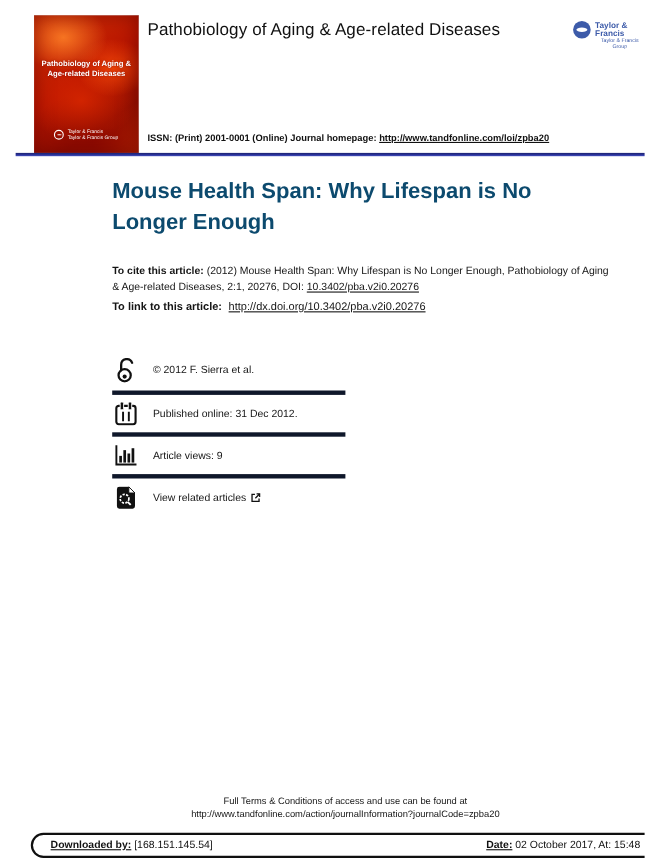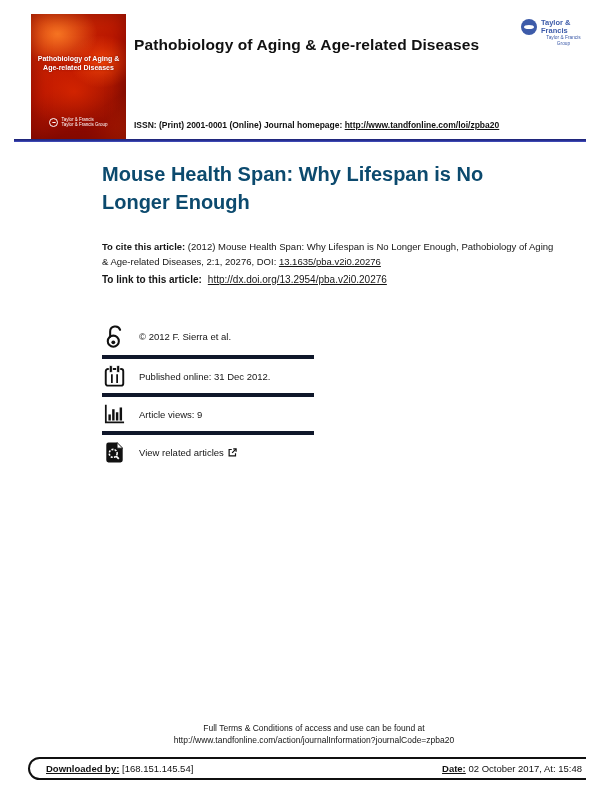"Pathobiology of Aging & Age-related" .journal-title { font-weight: 700 -> 400; top: 36px -> 19px }
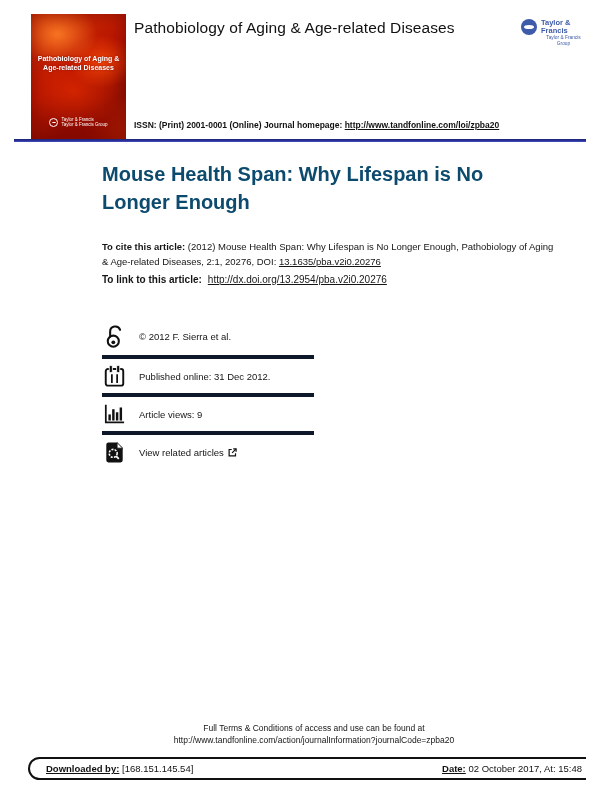"13.1635/pba.v2i0.20276" span.u { text: 13.1635/pba.v2i0.20276 -> 10.3402/pba.v2i0.20276 }
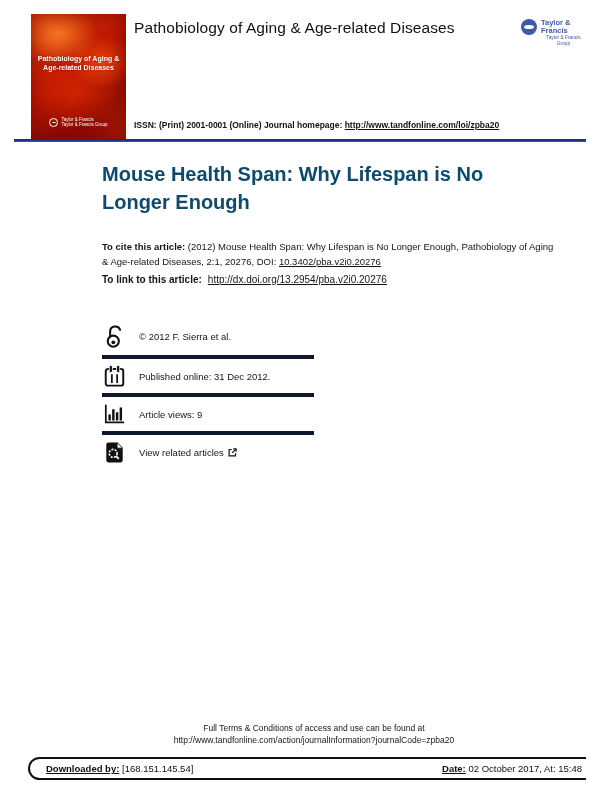"http://dx.doi.org/13.2954/pba.v2i0.20276" span.u { text: http://dx.doi.org/13.2954/pba.v2i0.20276 -> http://dx.doi.org/10.3402/pba.v2i0.20276 }
